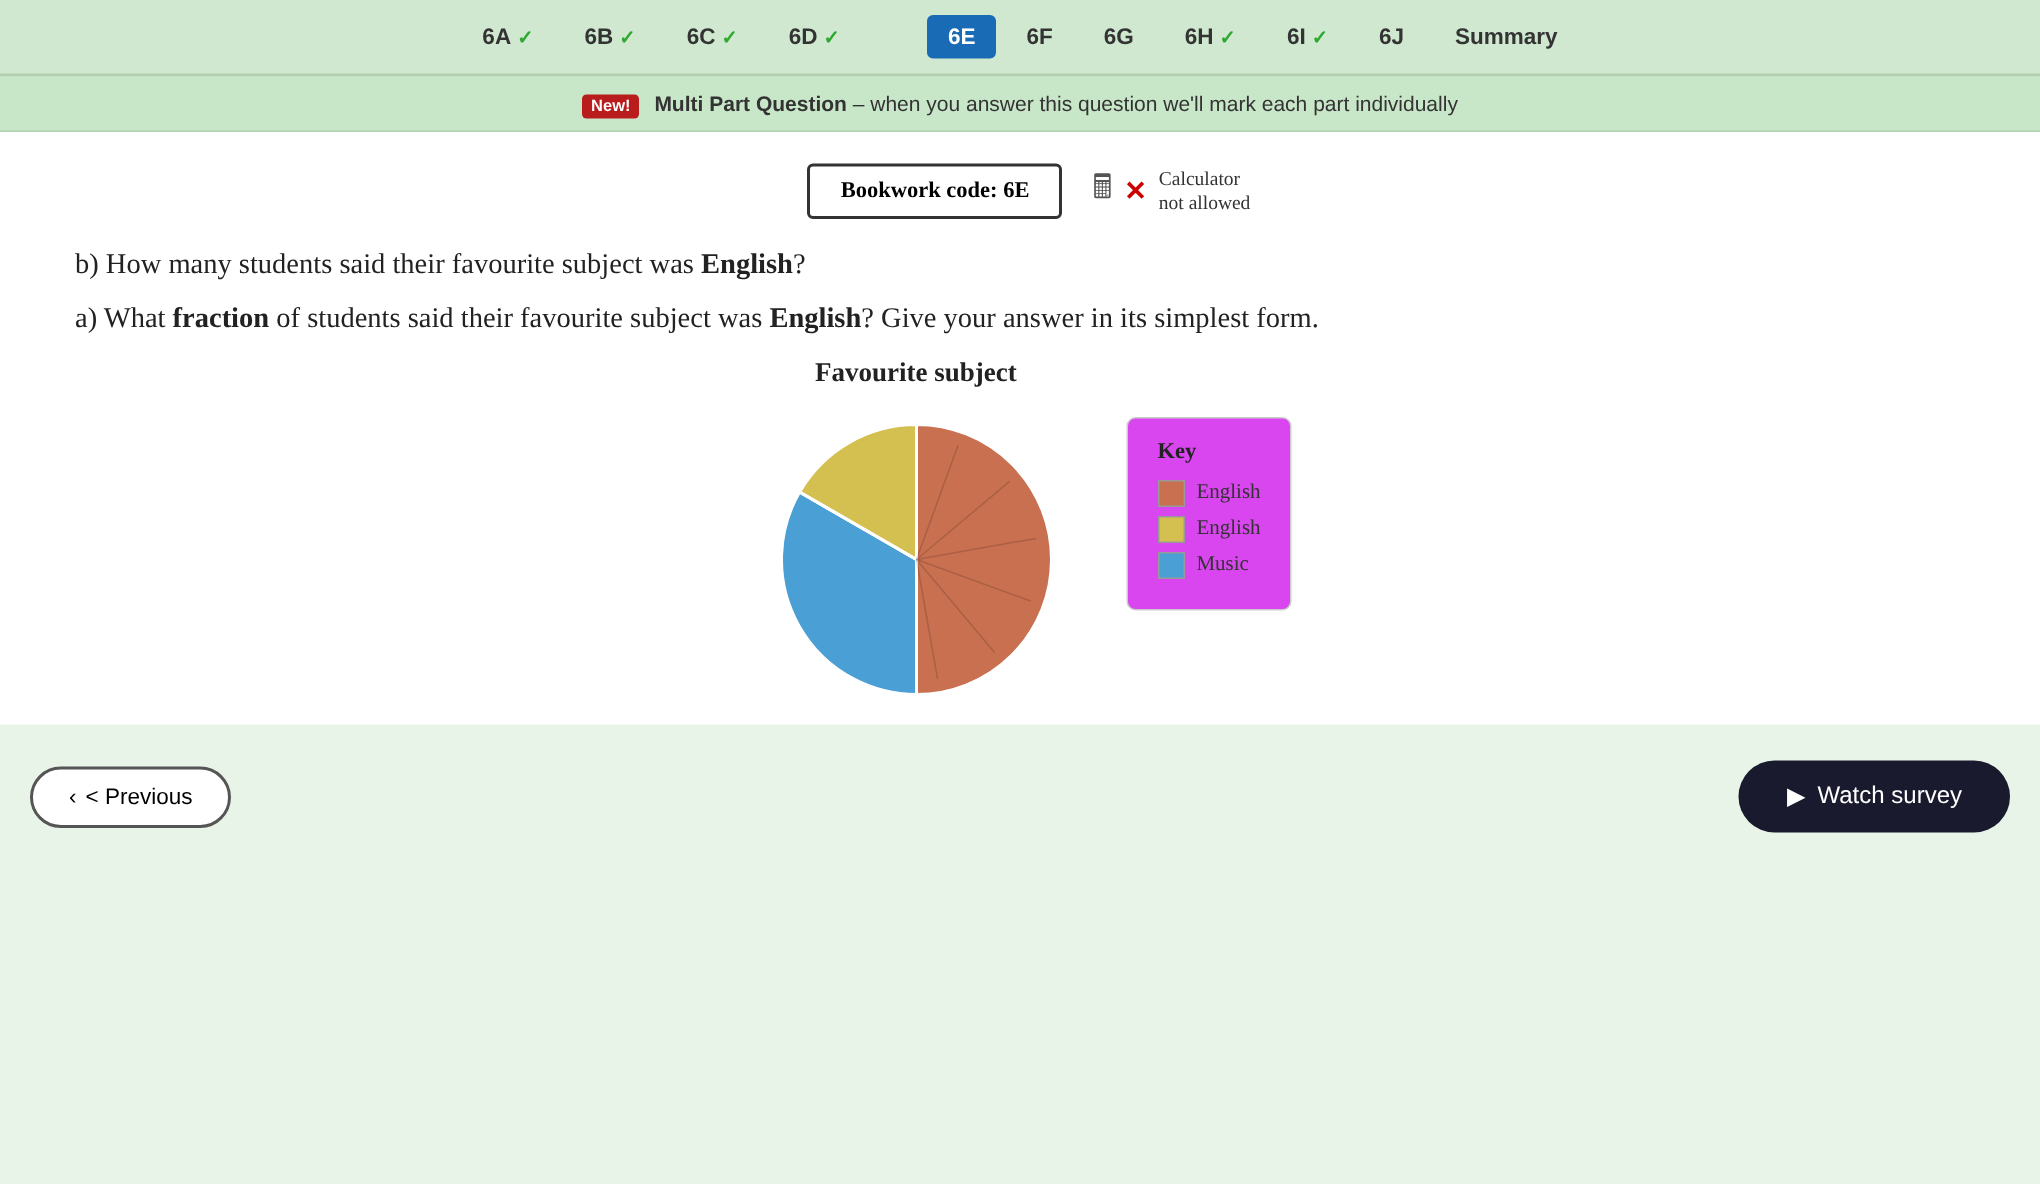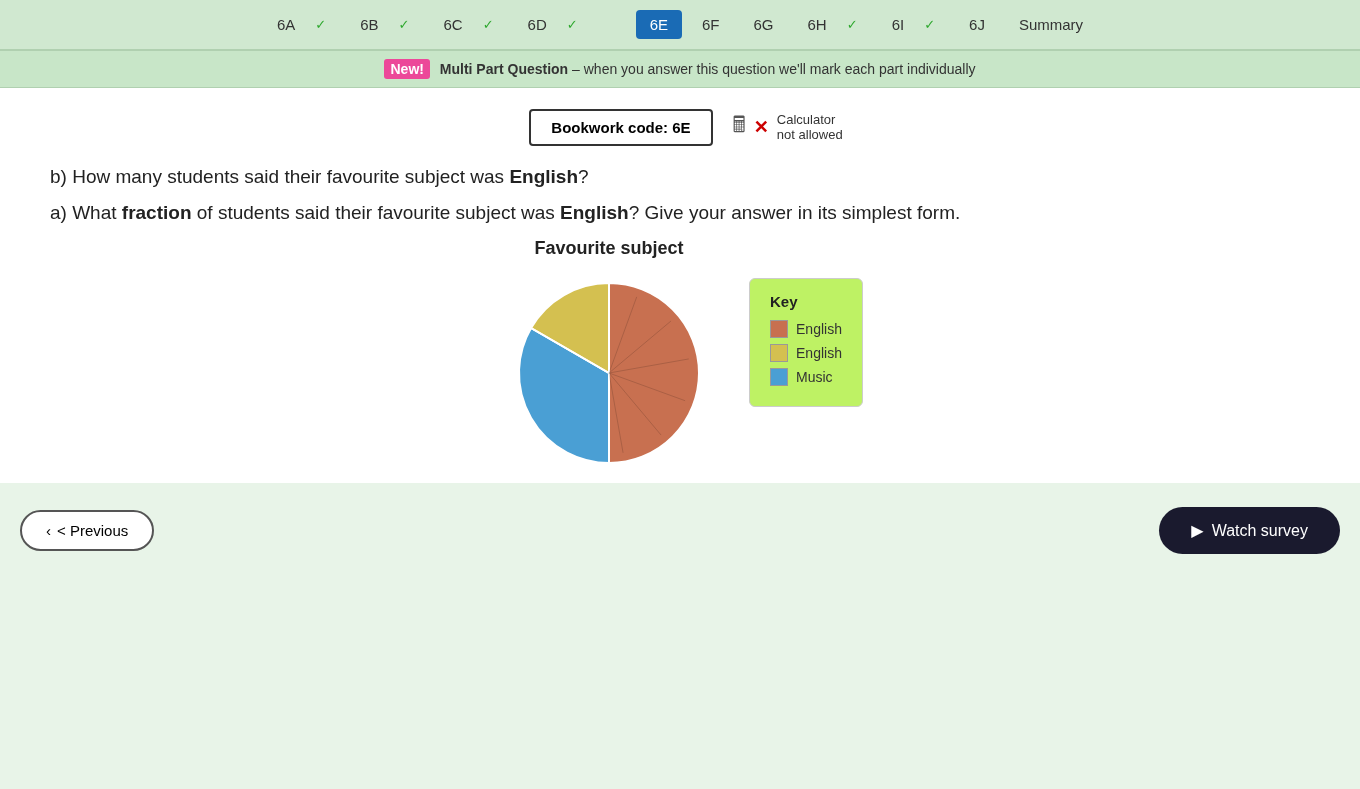"6A" .nav-item { font-weight: 400 -> 700; gap: 20px -> 4px }
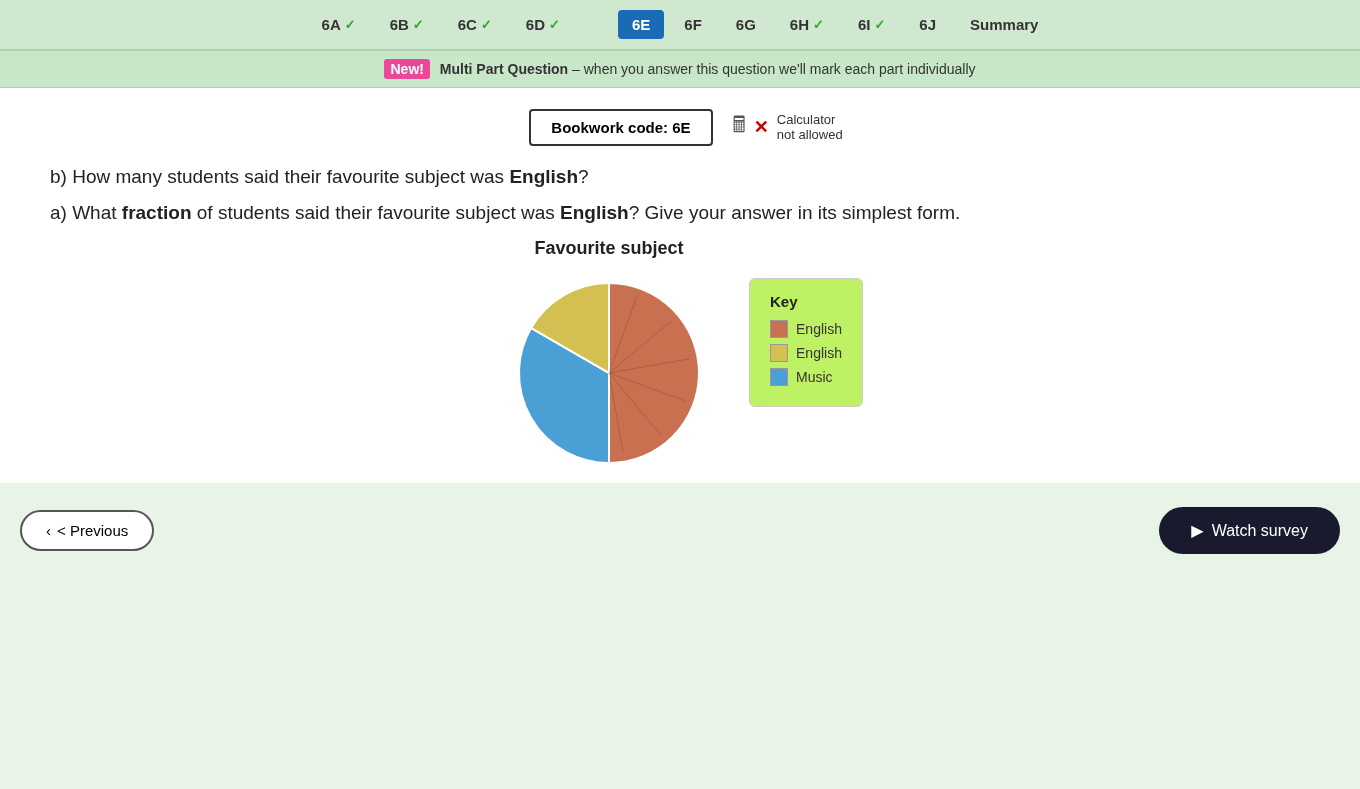"New!" .new-badge { background: #ec4899 -> #b91c1c; font-size: 14px -> 11px }
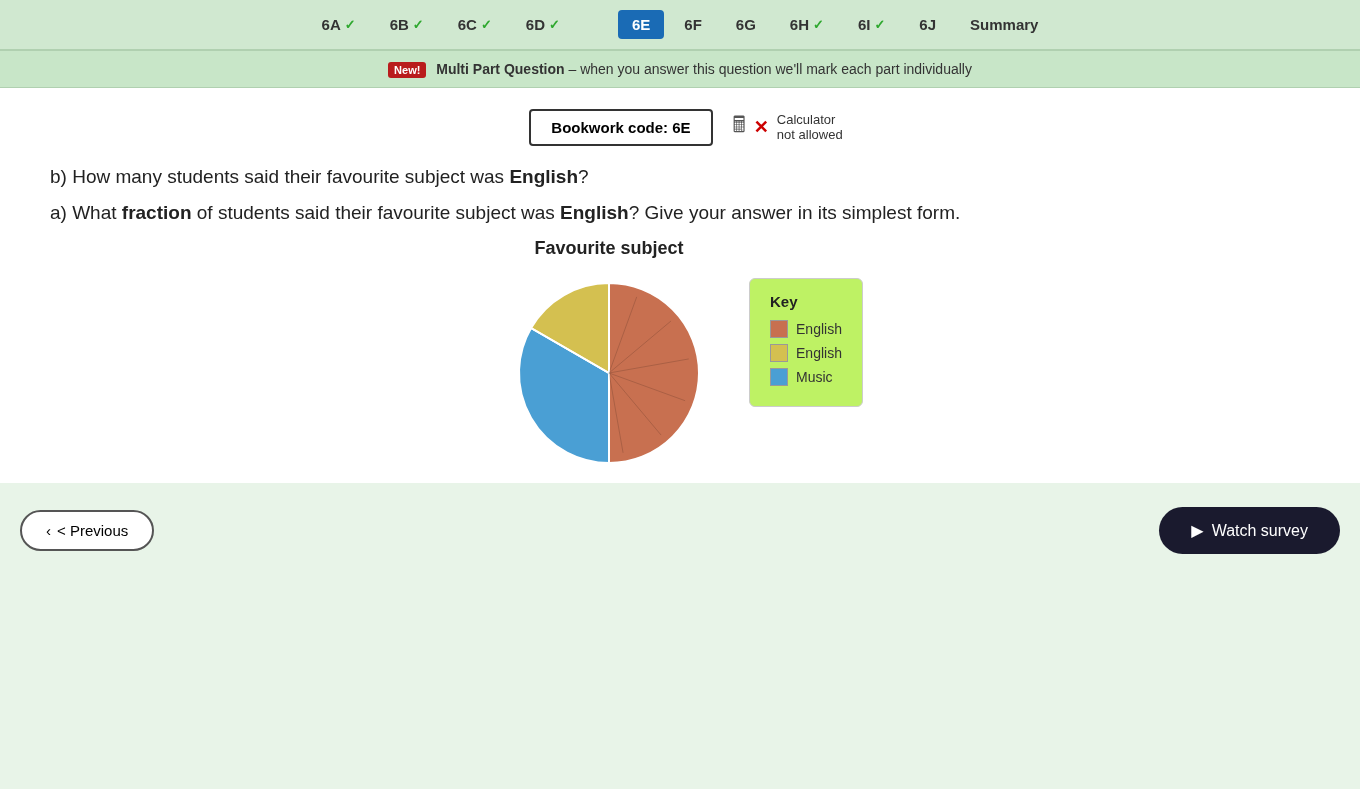"Bookwork code: 6E" .main-content { font-family: none -> Liberation Serif, serif }
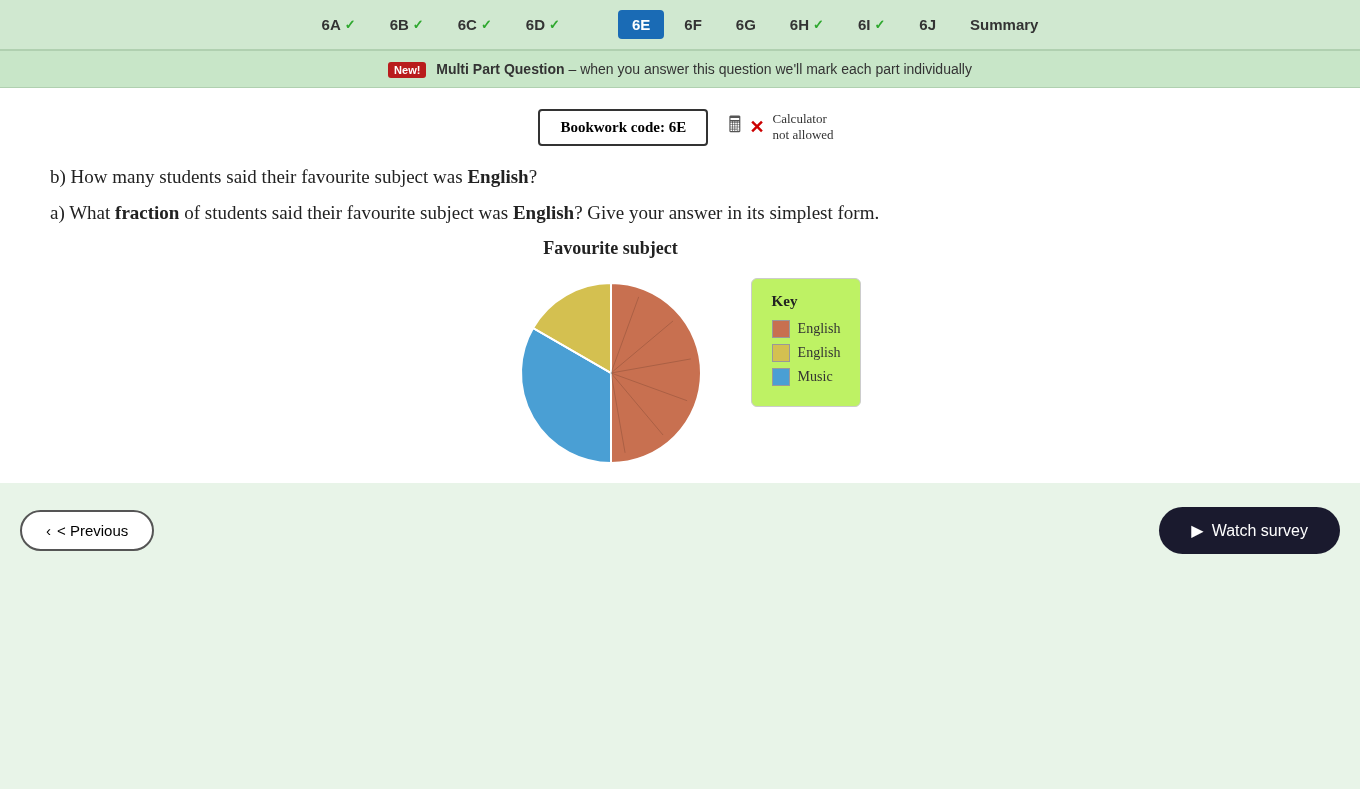"Key" .key-box { background: #bef264 -> #d946ef }
